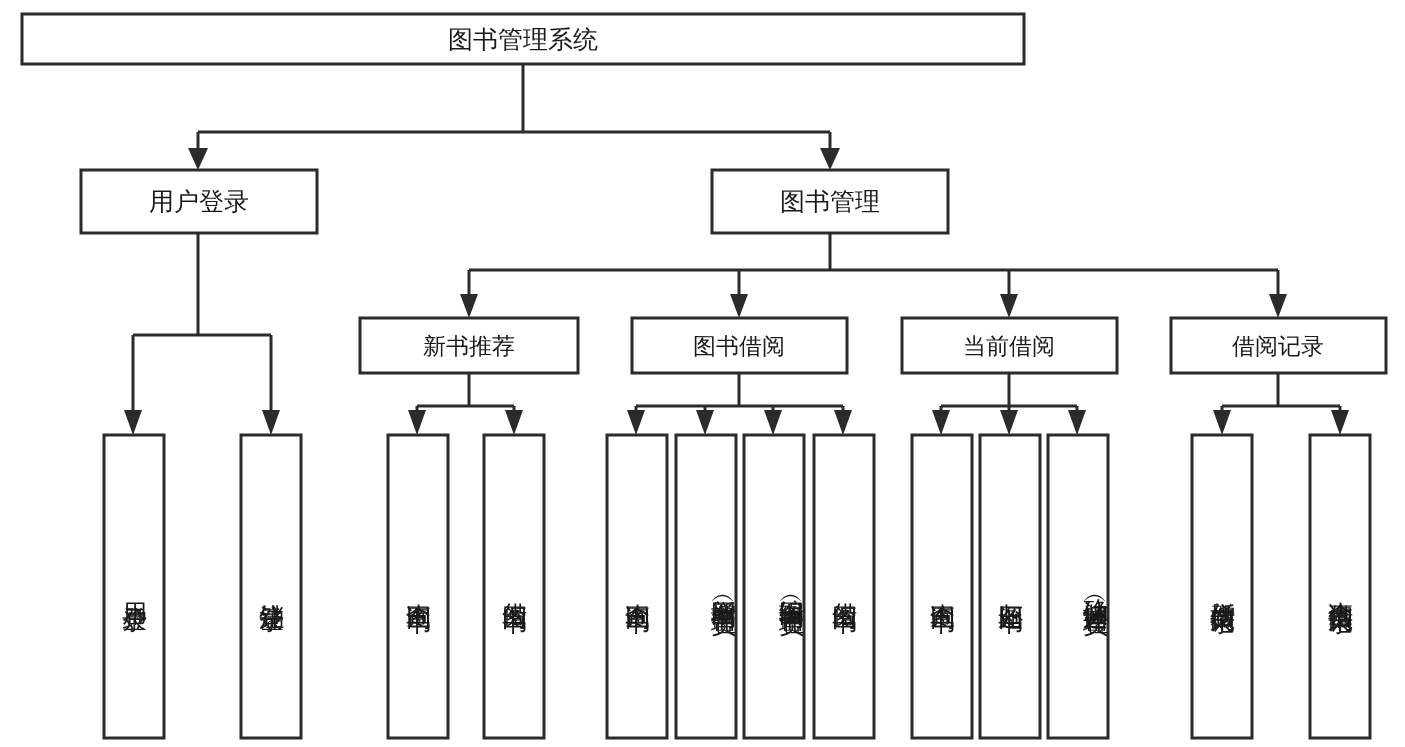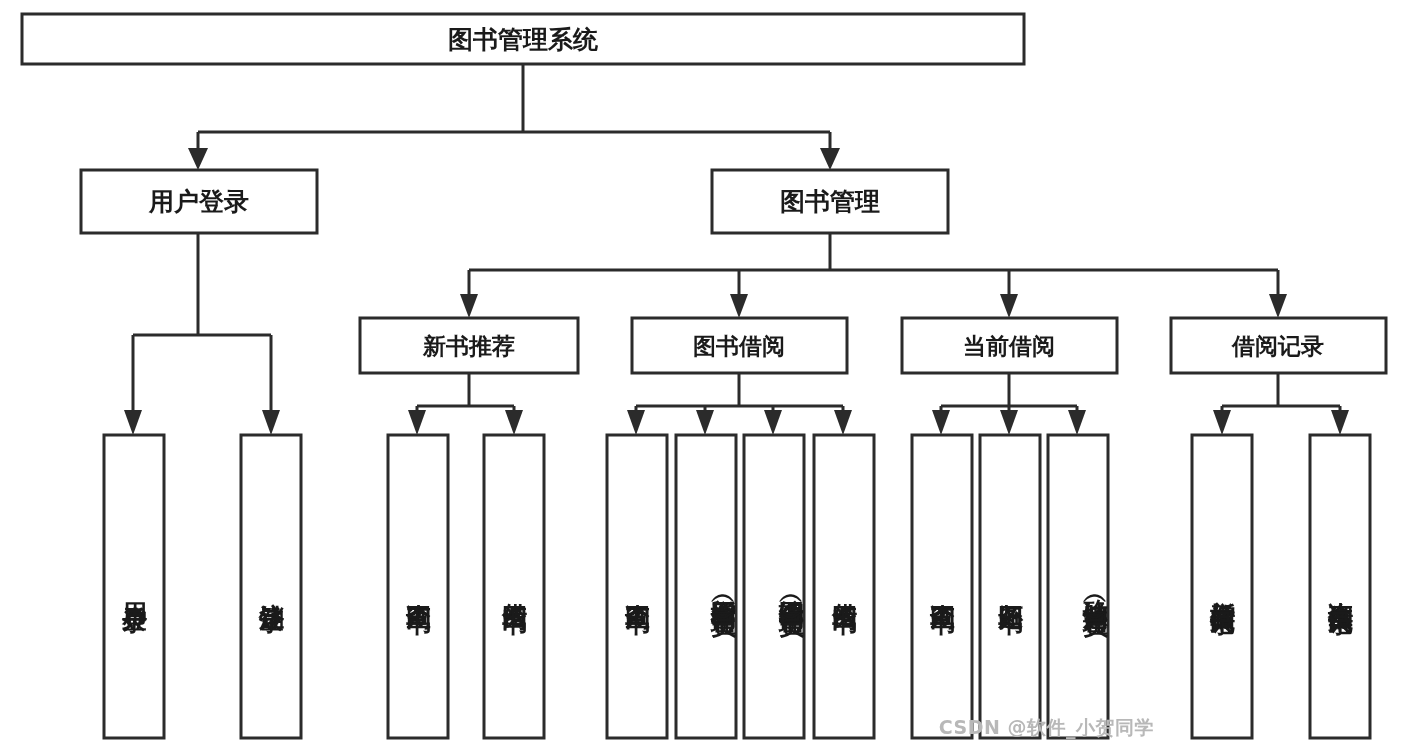"图书管理系统" #diagram-root { font-weight: bold -> none }
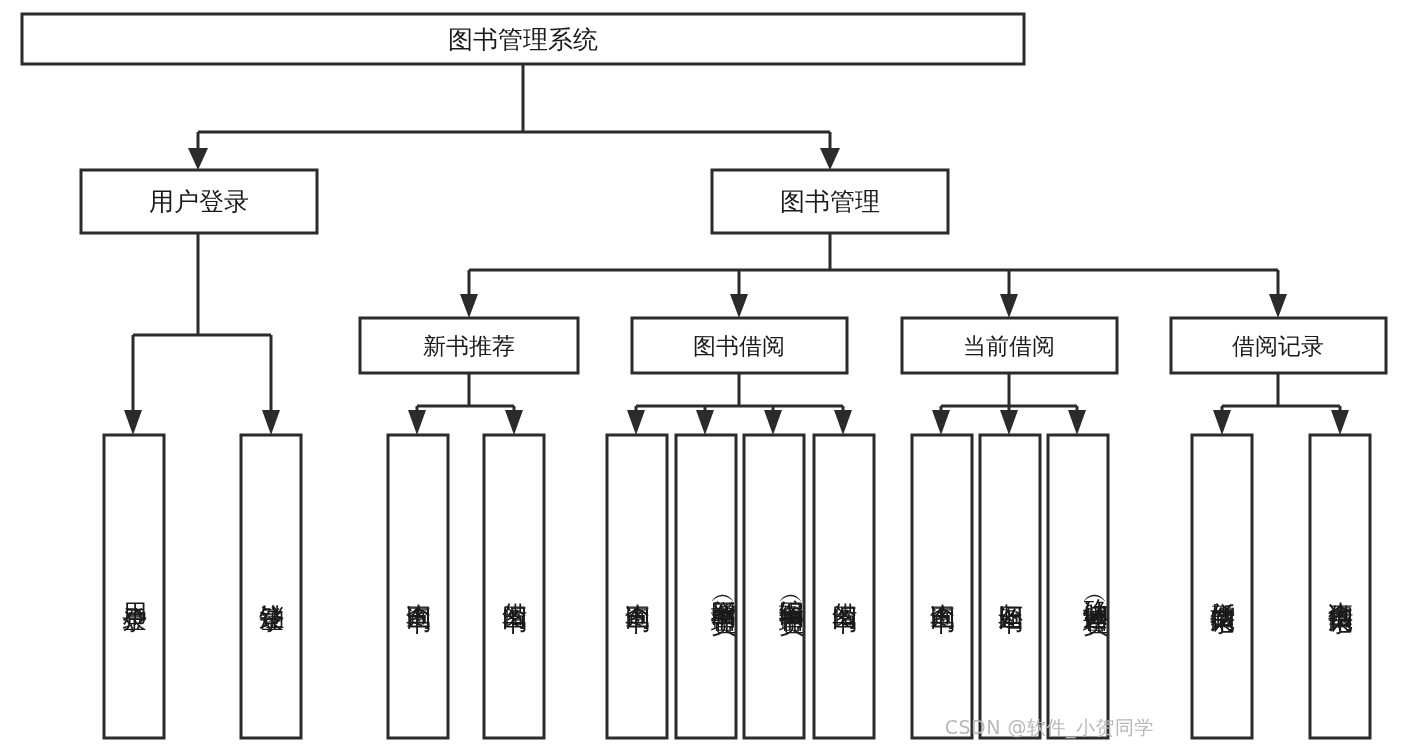"CSDN @软件_小贺同学" div.watermark { html: <div>CSDN @软件_小贺同学</div> -> none }
